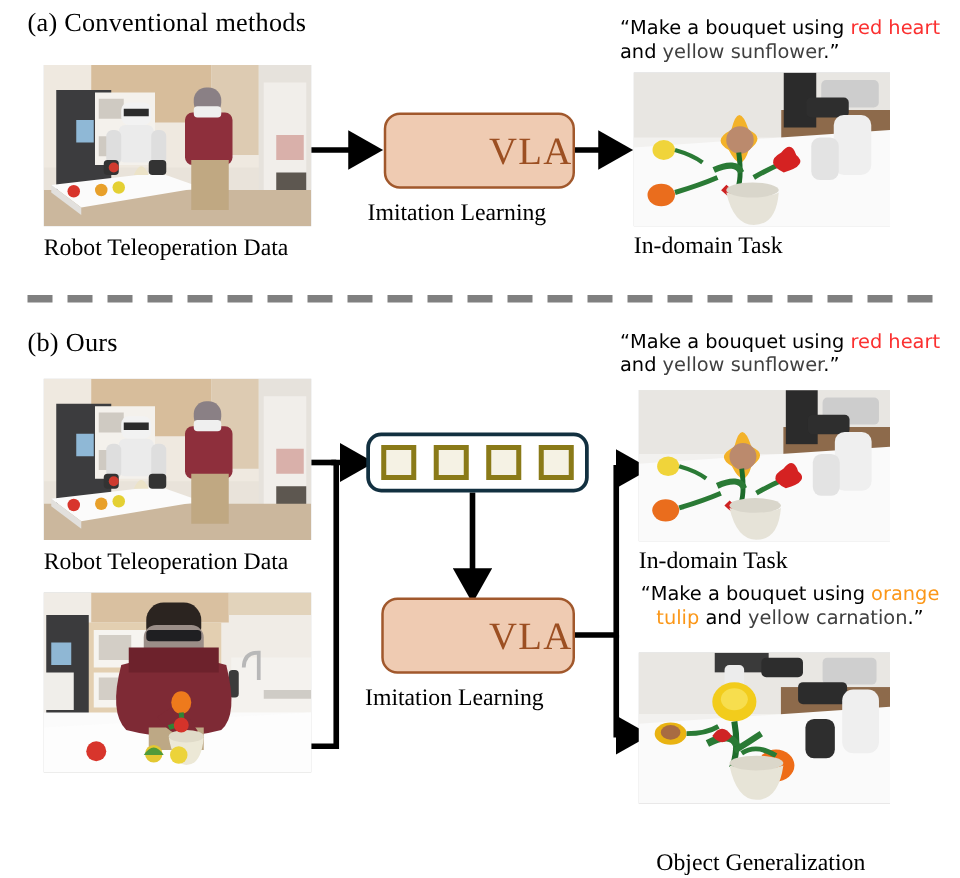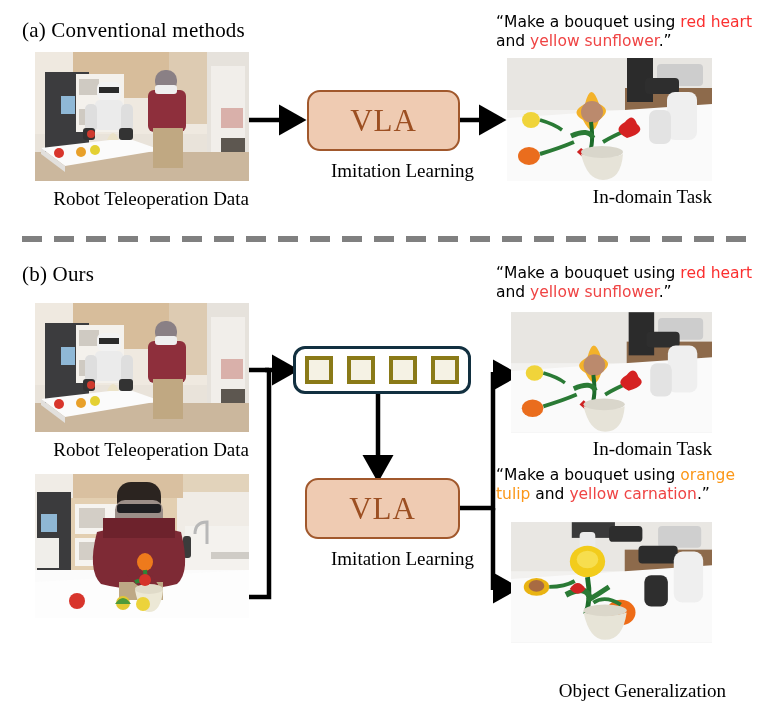"(a) Conventional methods" div.sec-title { top: 18px -> 6px }
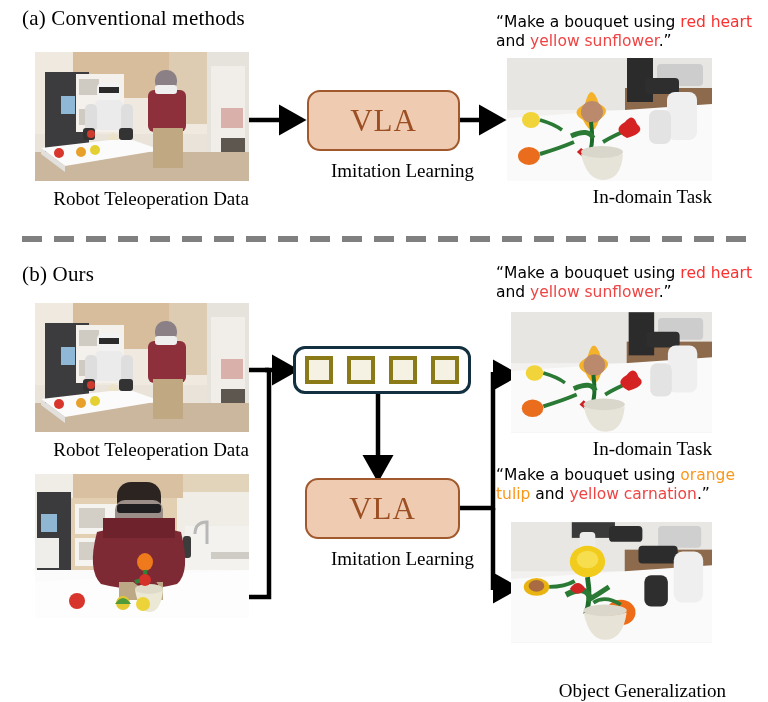"yellow sunflower" .prompt .yel { color: #ef4444 -> #404040 }
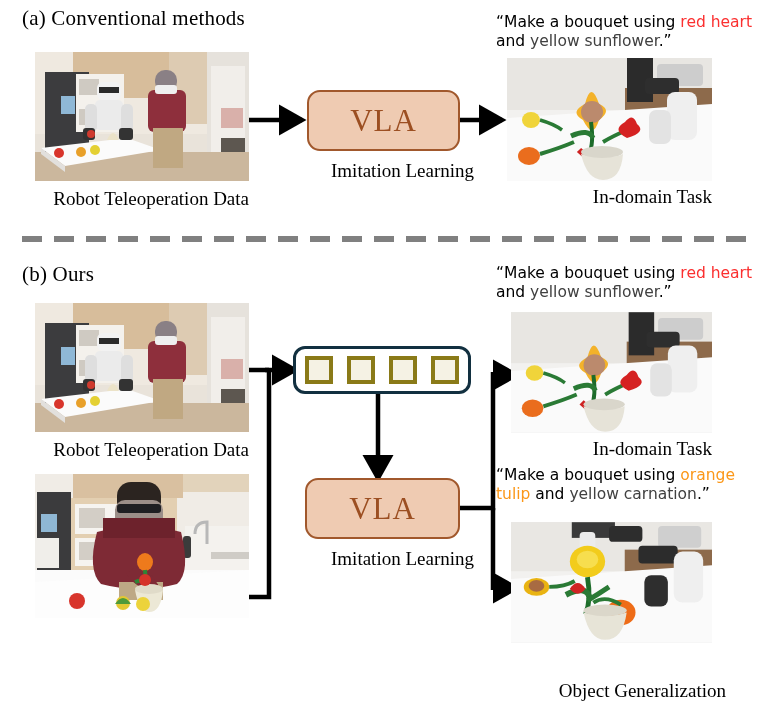"VLA" .vla-box { justify-content: center -> flex-end }
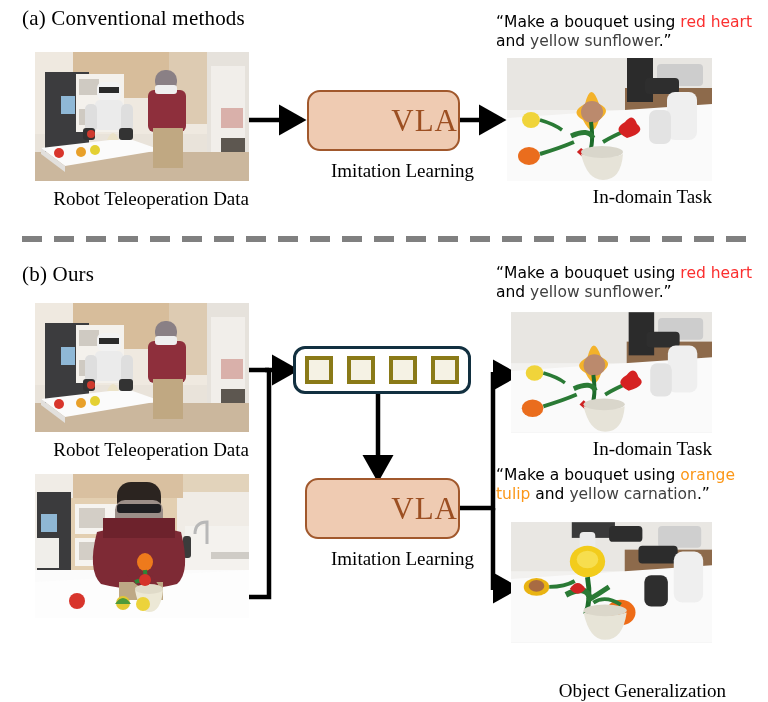"Imitation Learning" .caption { text-align: right -> left }
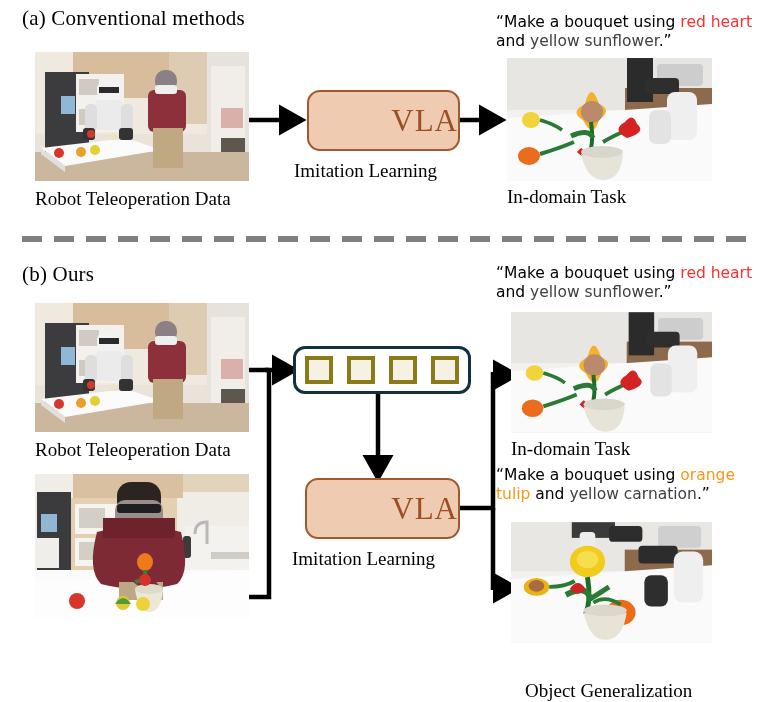"“Make a bouquet using orange" div.prompt { text-align: left -> center }
